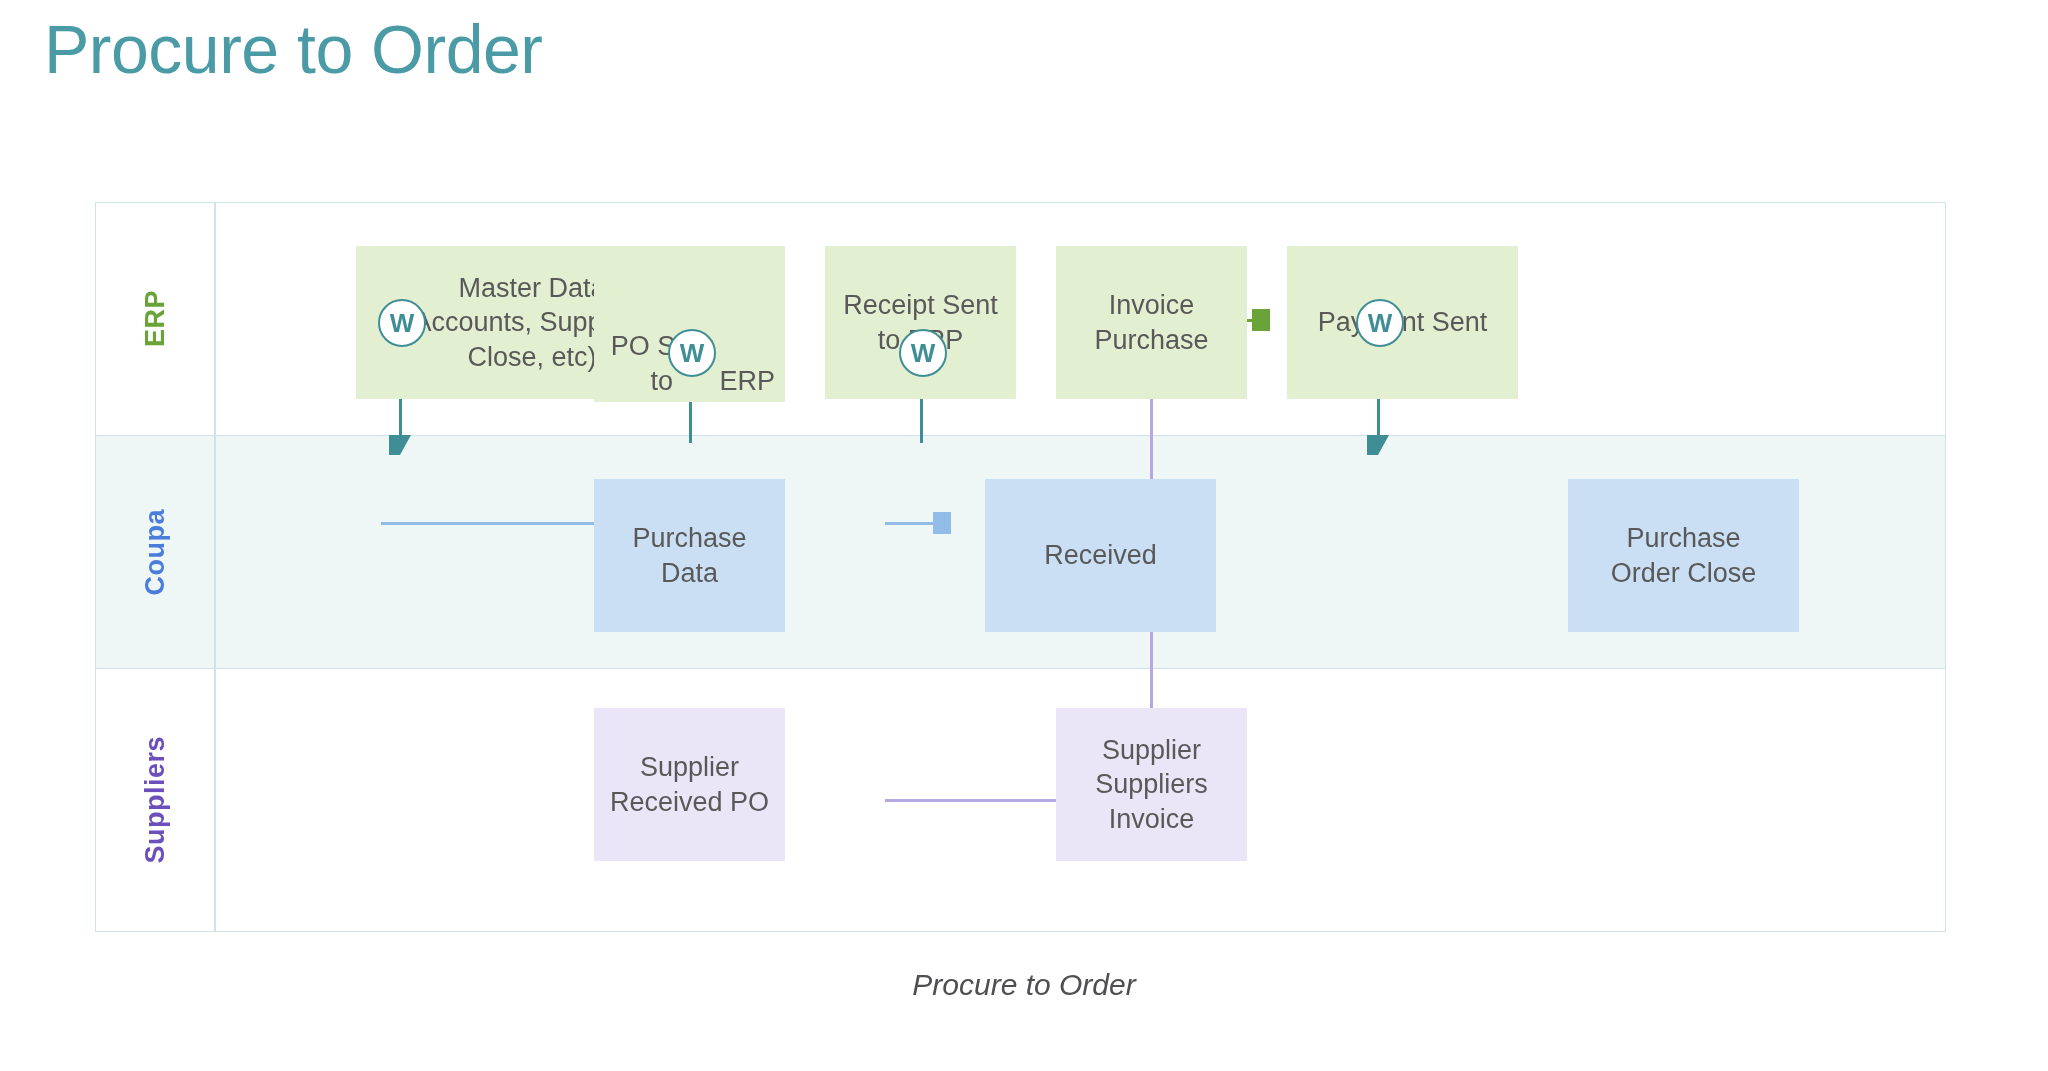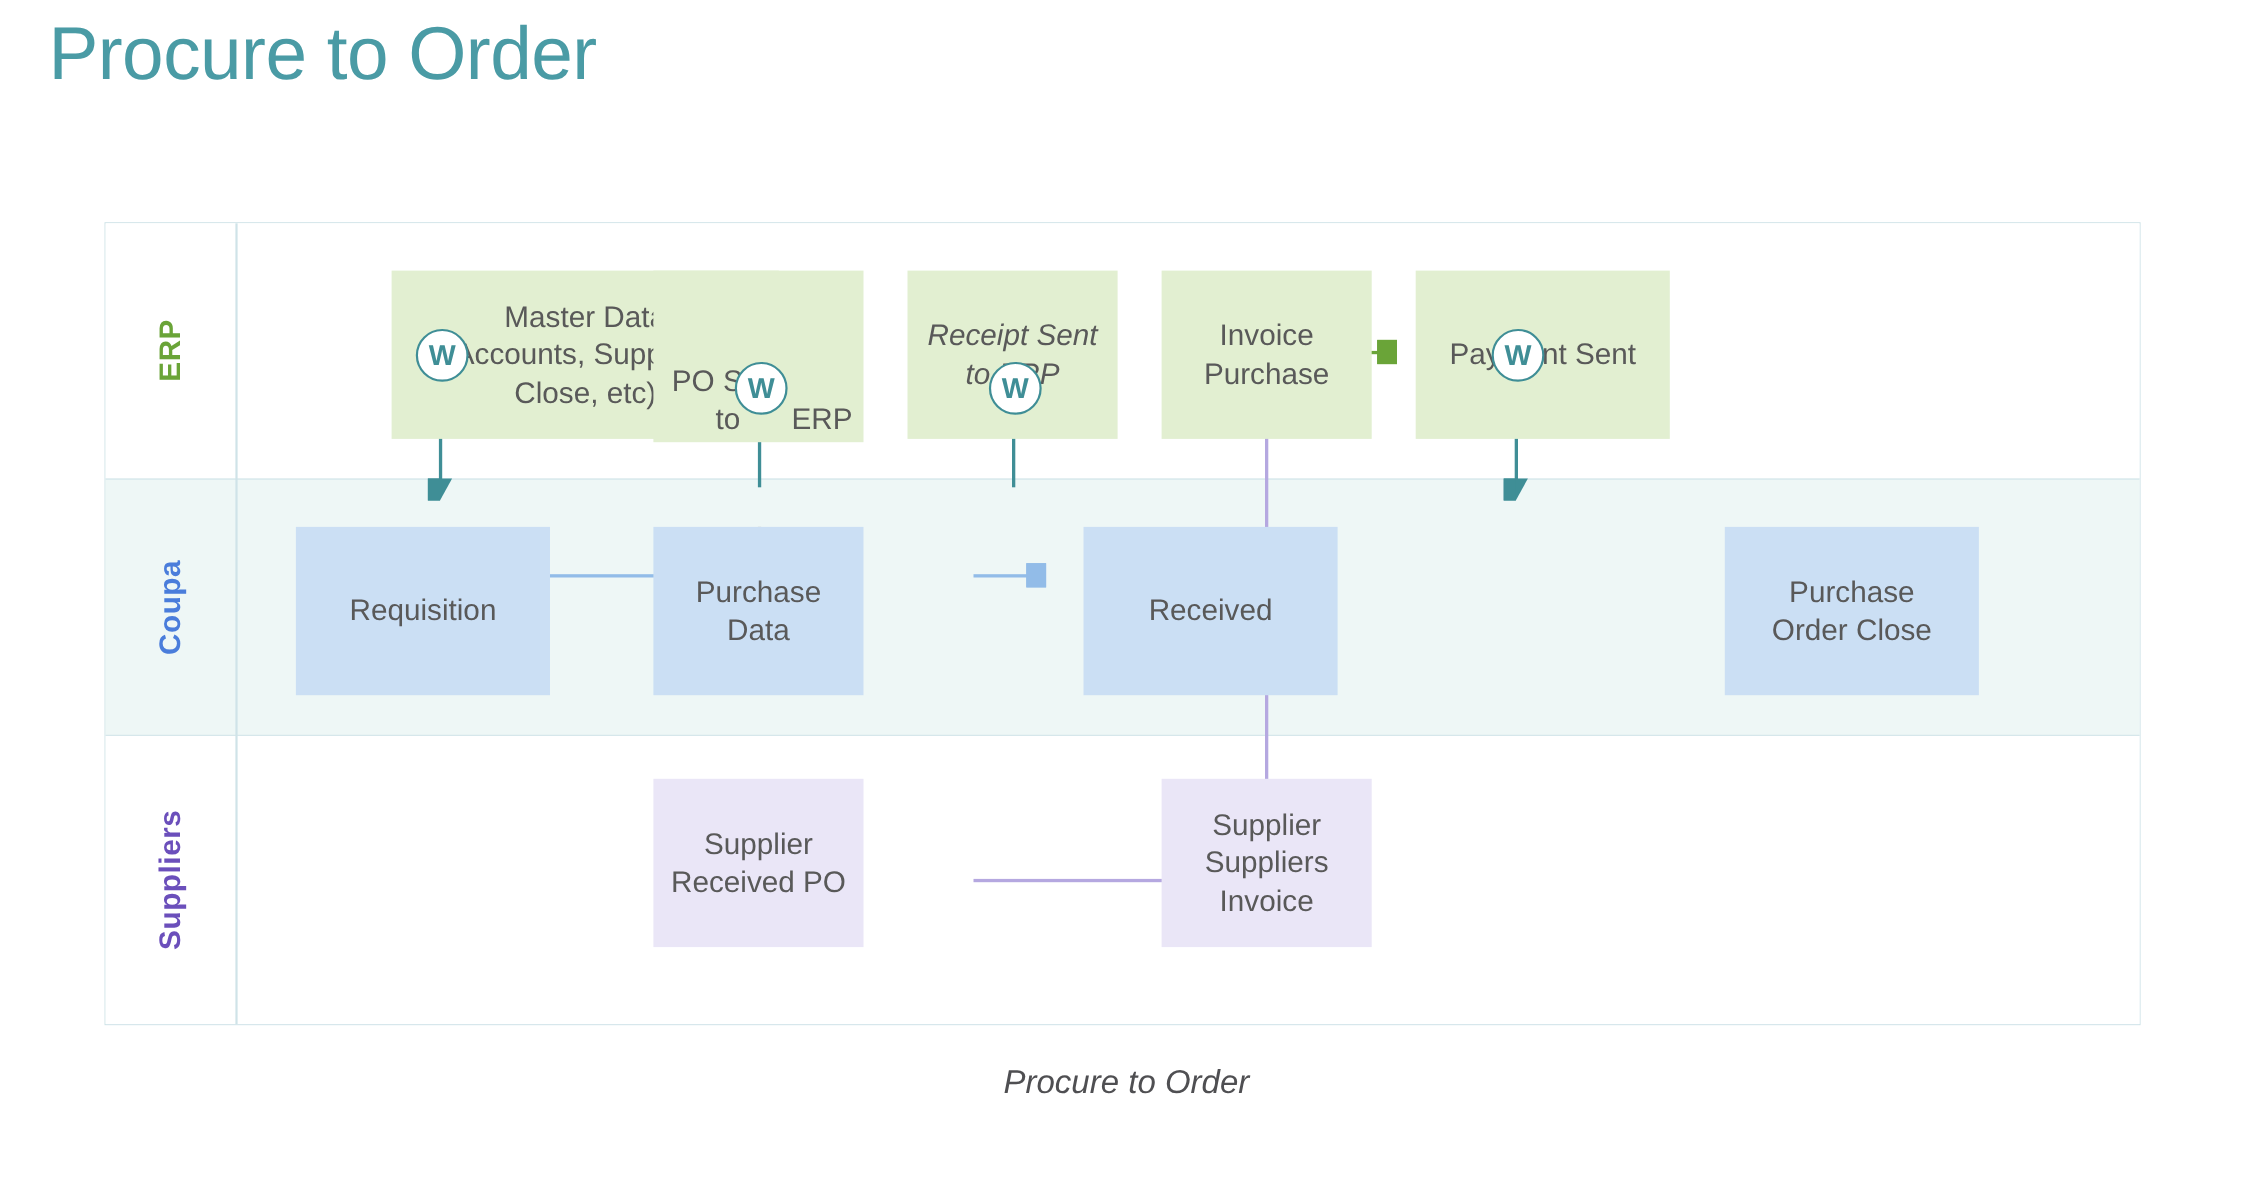"Receipt Sent" div.node { font-style: italic -> none }
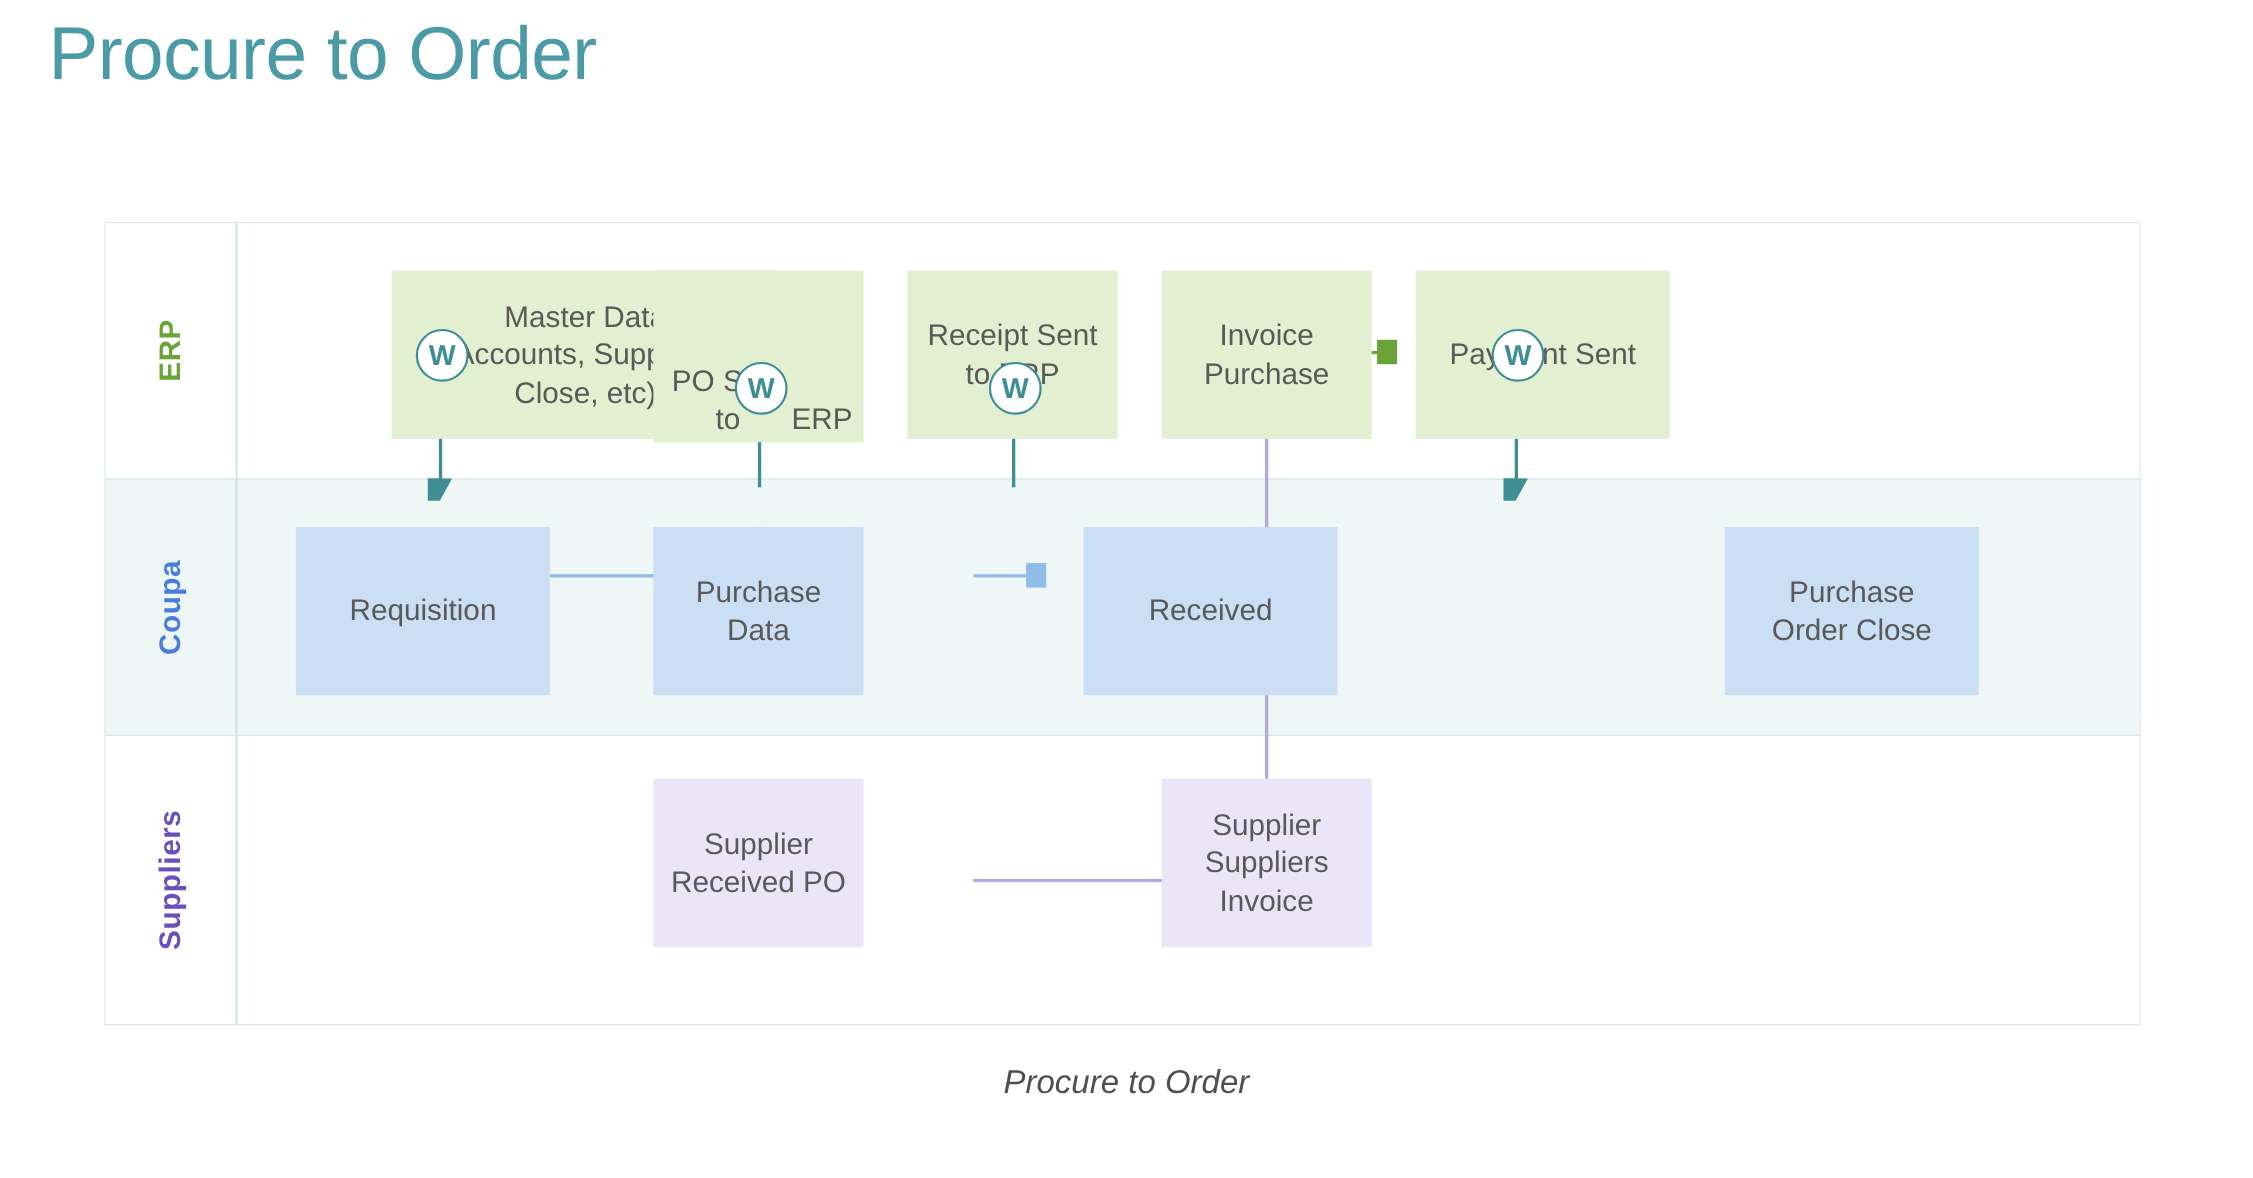"Requisition" div.node { html: <div> <div>Requisition</div> </div> -> none }
